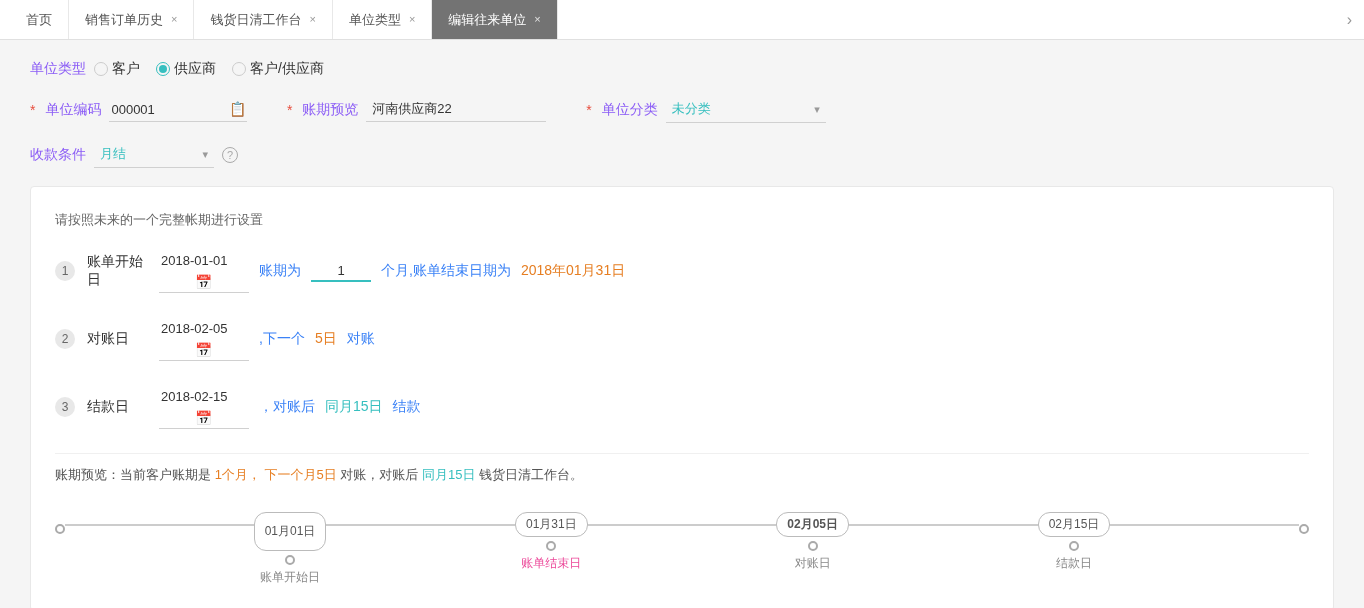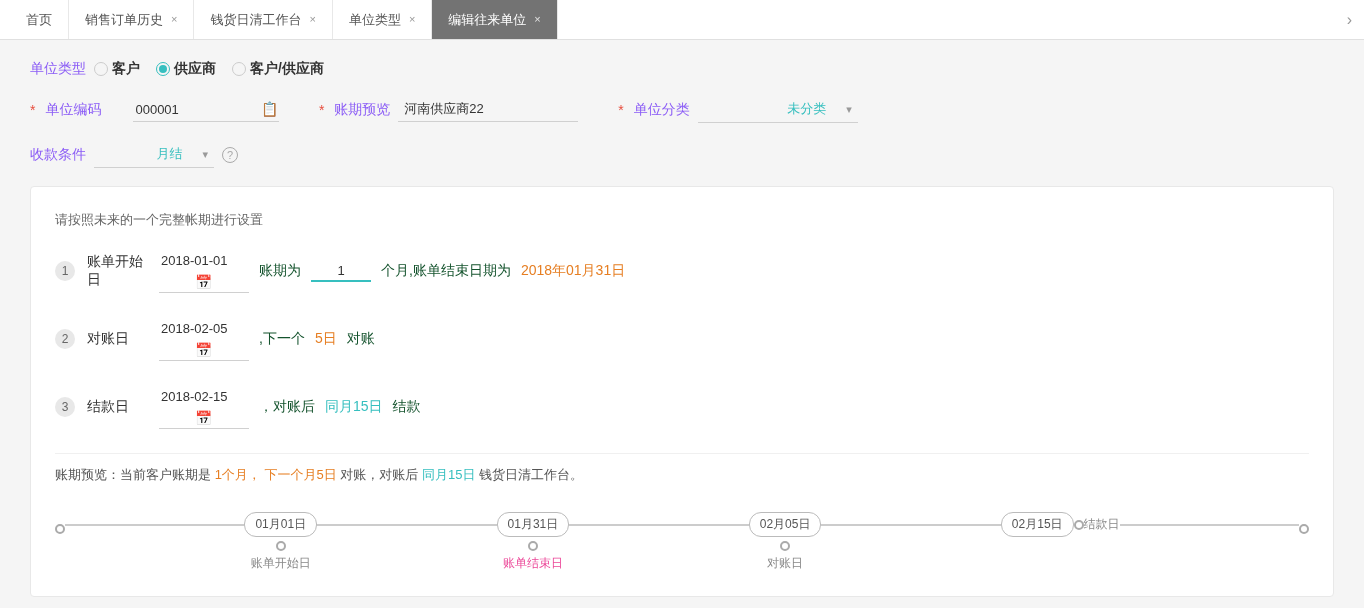"客户" .radio-group { font-weight: bold -> none }
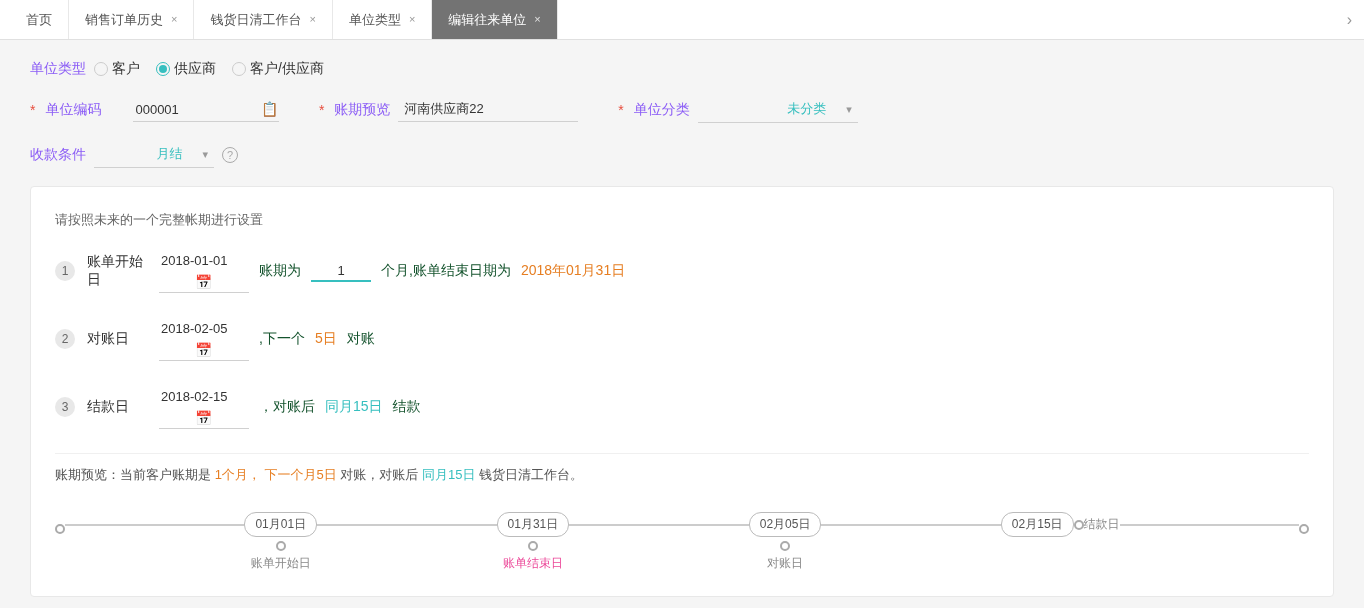"000001" .input-with-icon { gap: 8px -> 0; margin-left: 24px -> none }
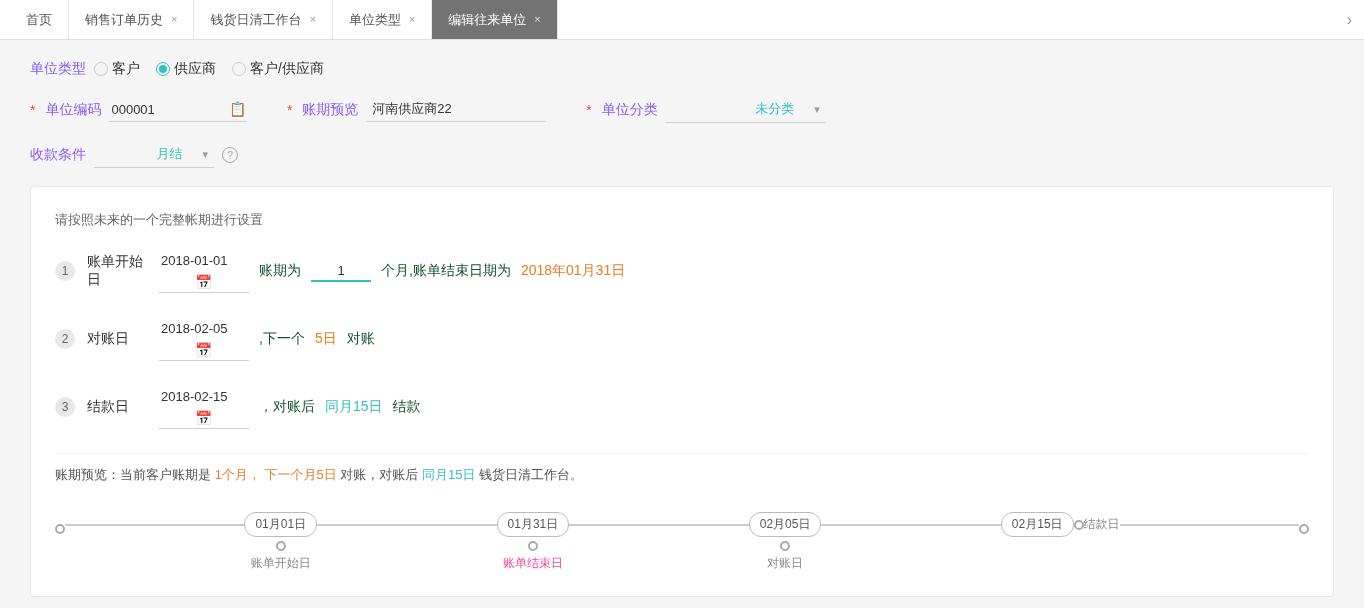"未分类" .dropdown-wrap { text-align: right -> none }
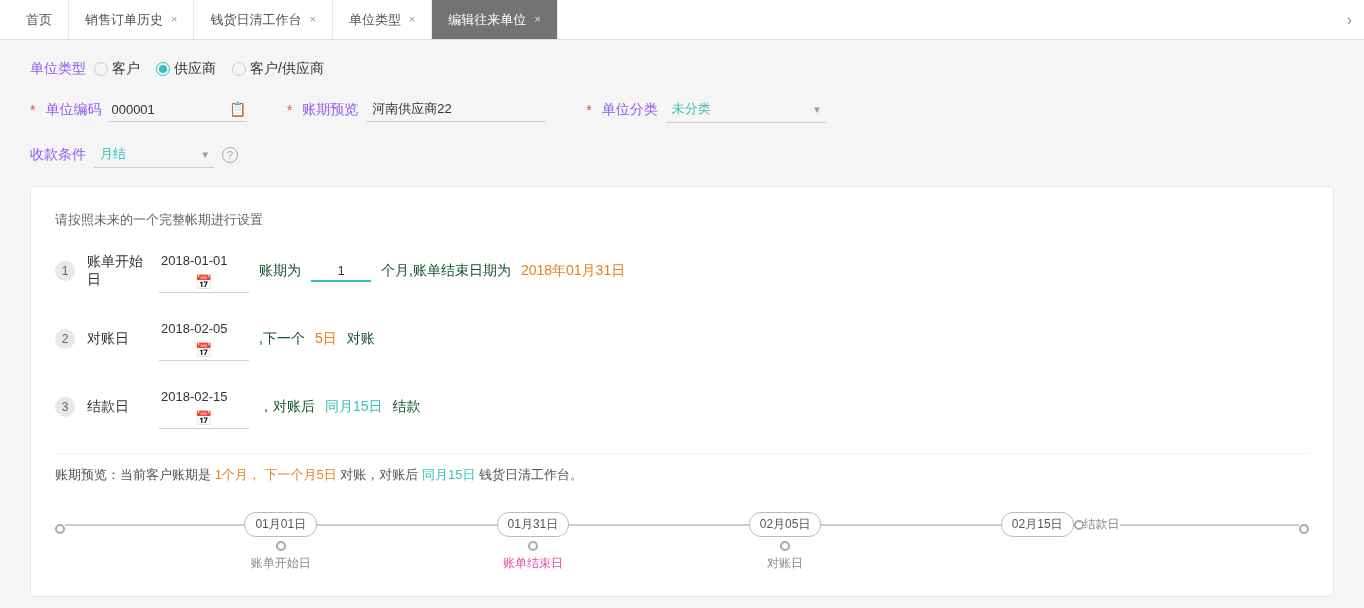"账期为" .text-normal { color: #14532d -> #3b82f6 }
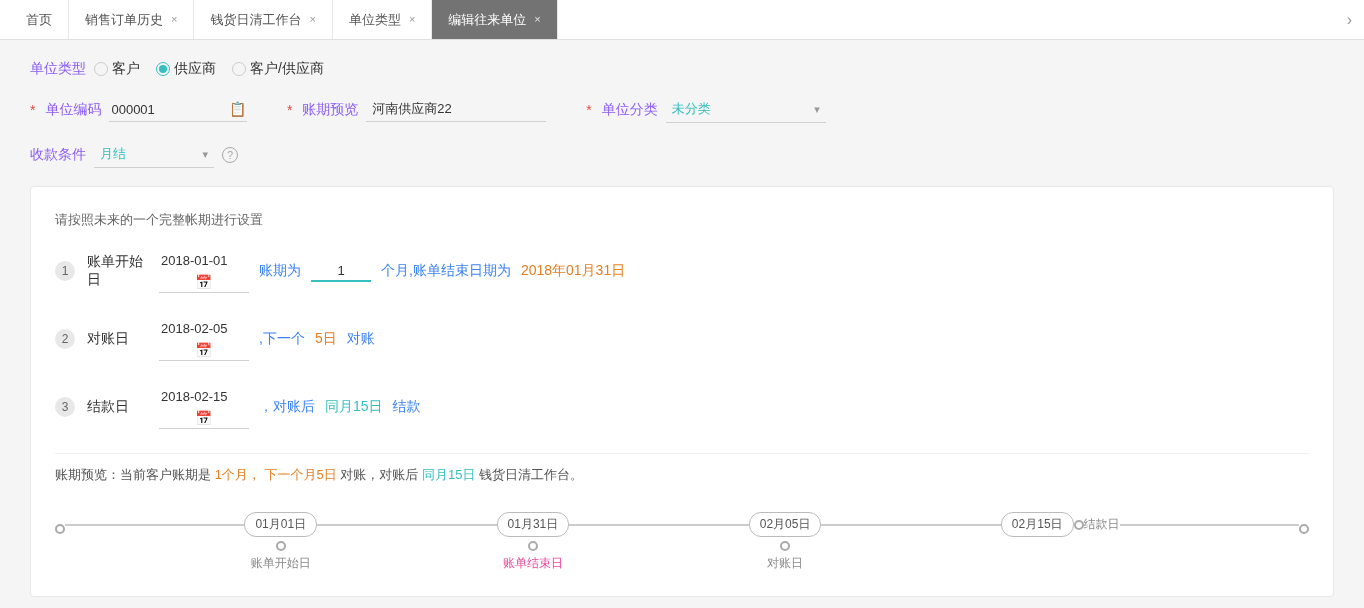"01月01日" div { padding: 3px 10px -> 10px 10px }
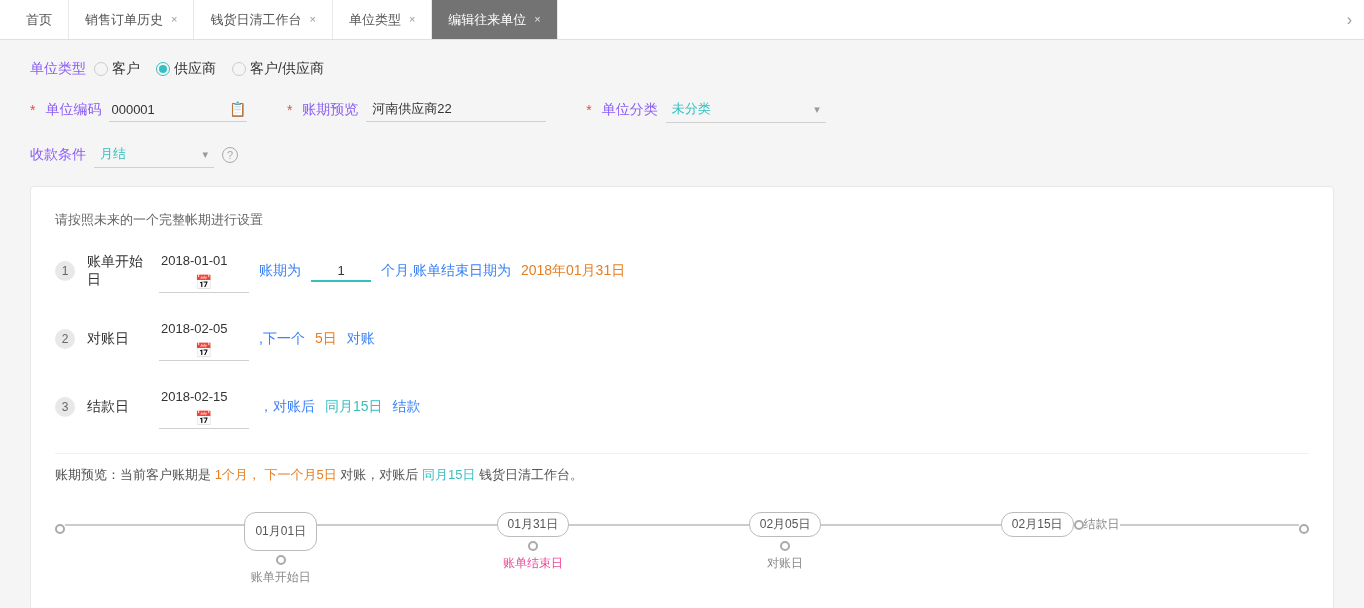"02月05日" div { font-weight: none -> bold }
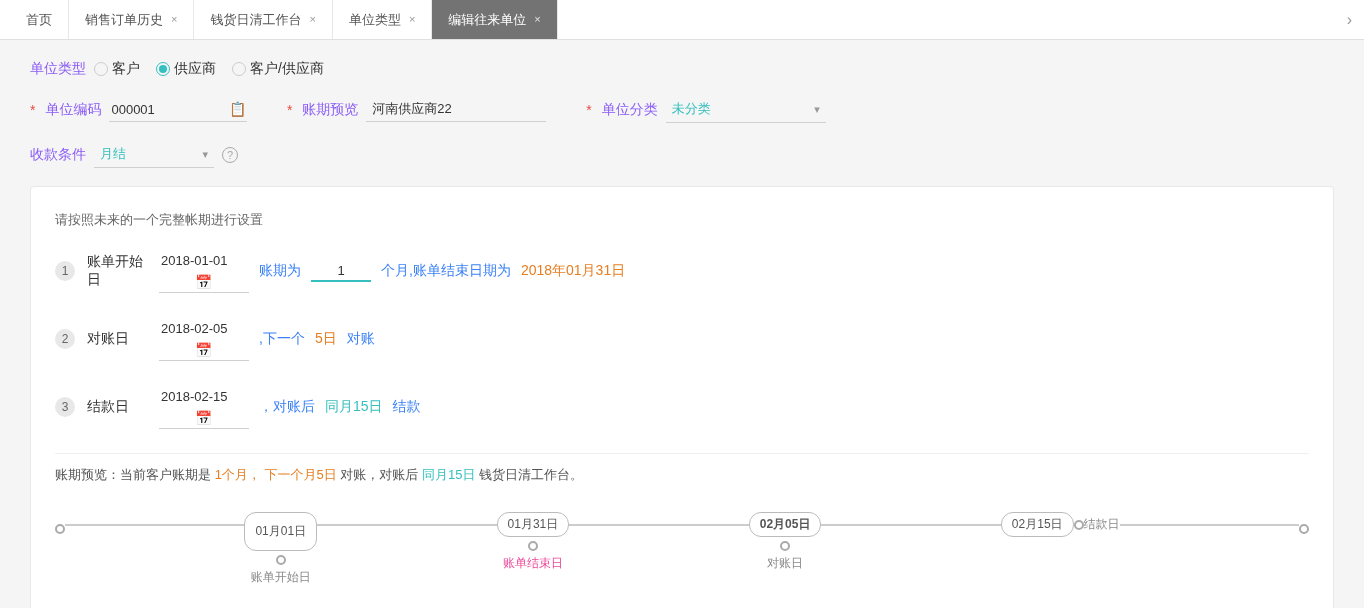"02月15日" div { flex-direction: row -> column }
